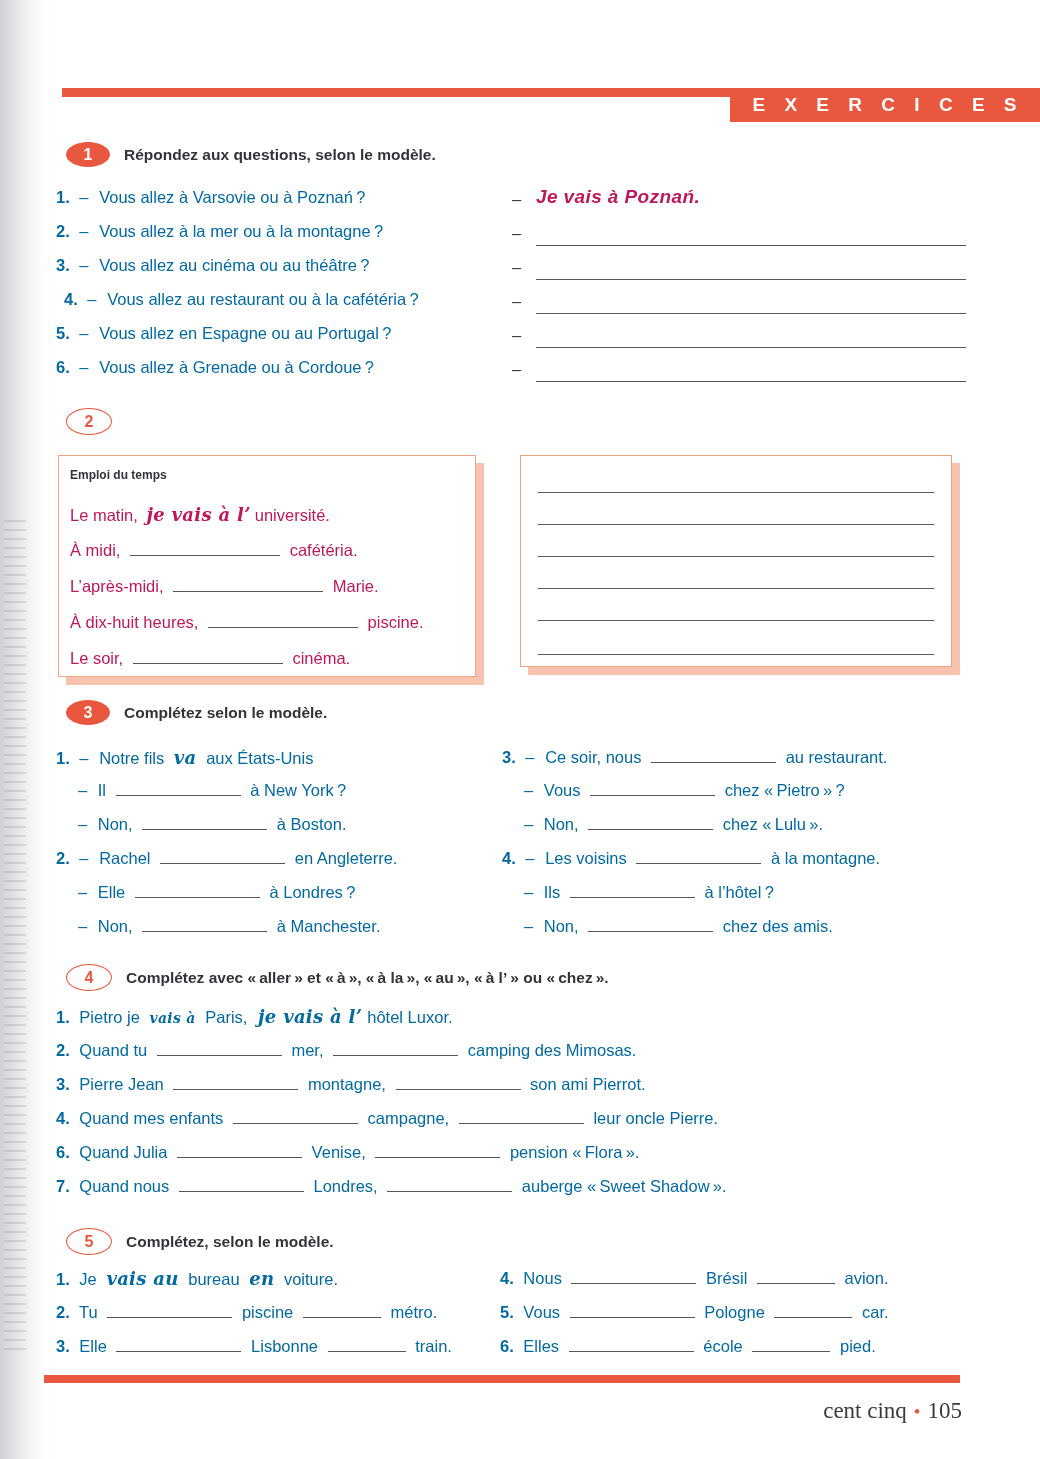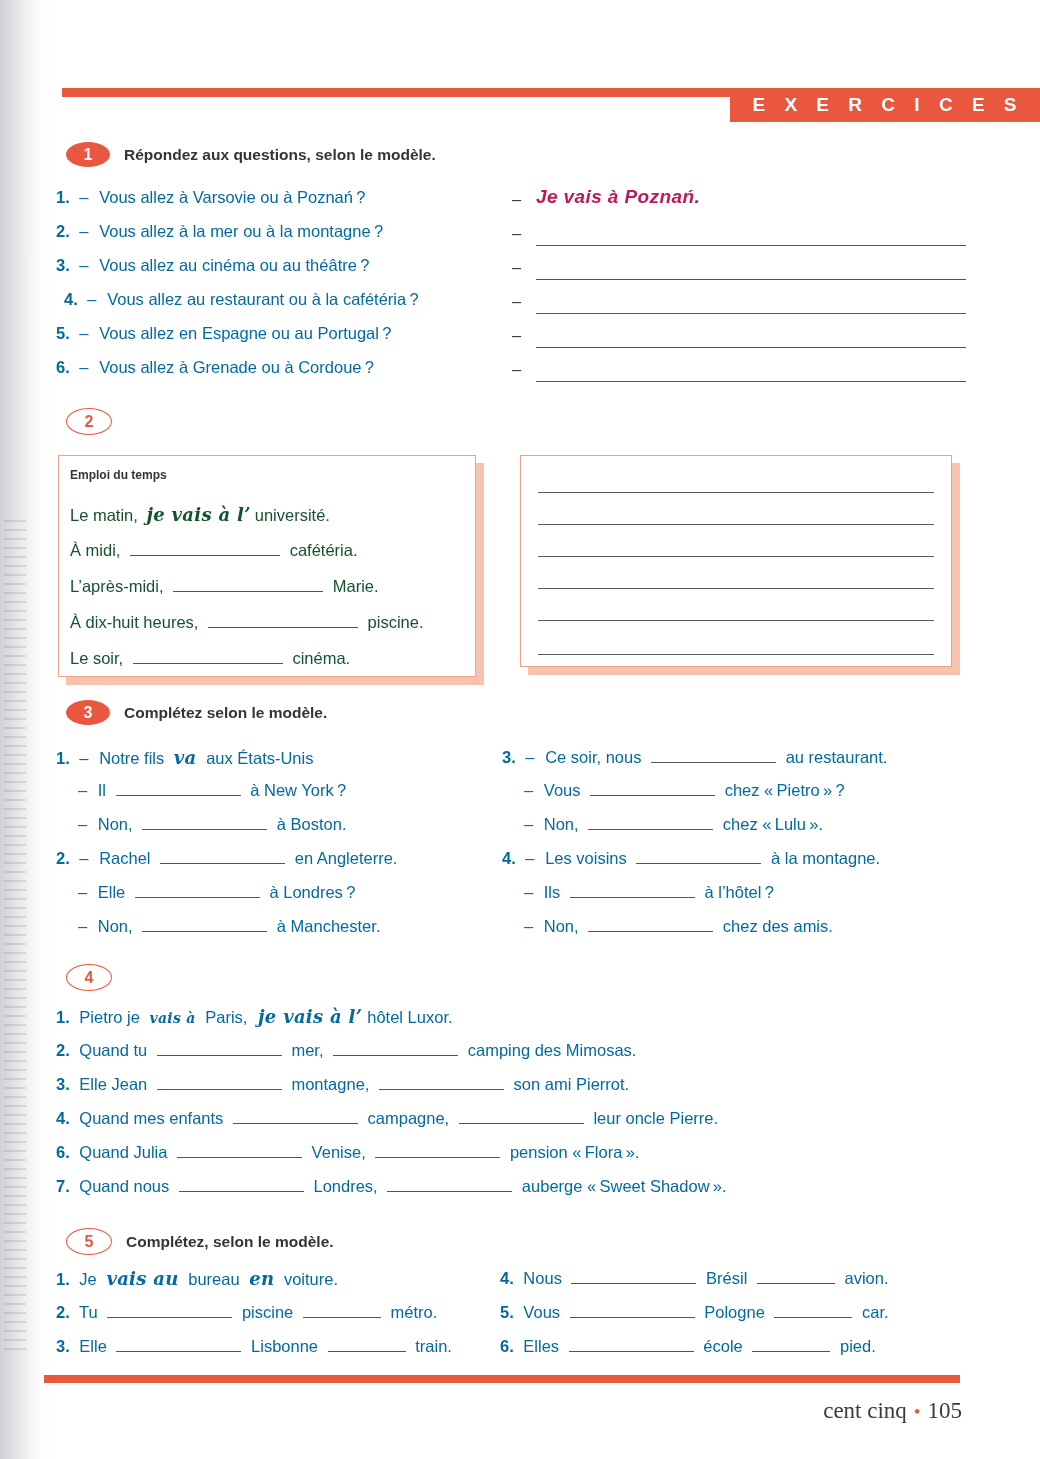"Le matin, je vais à" .box-line { color: #14532d -> #be185d }
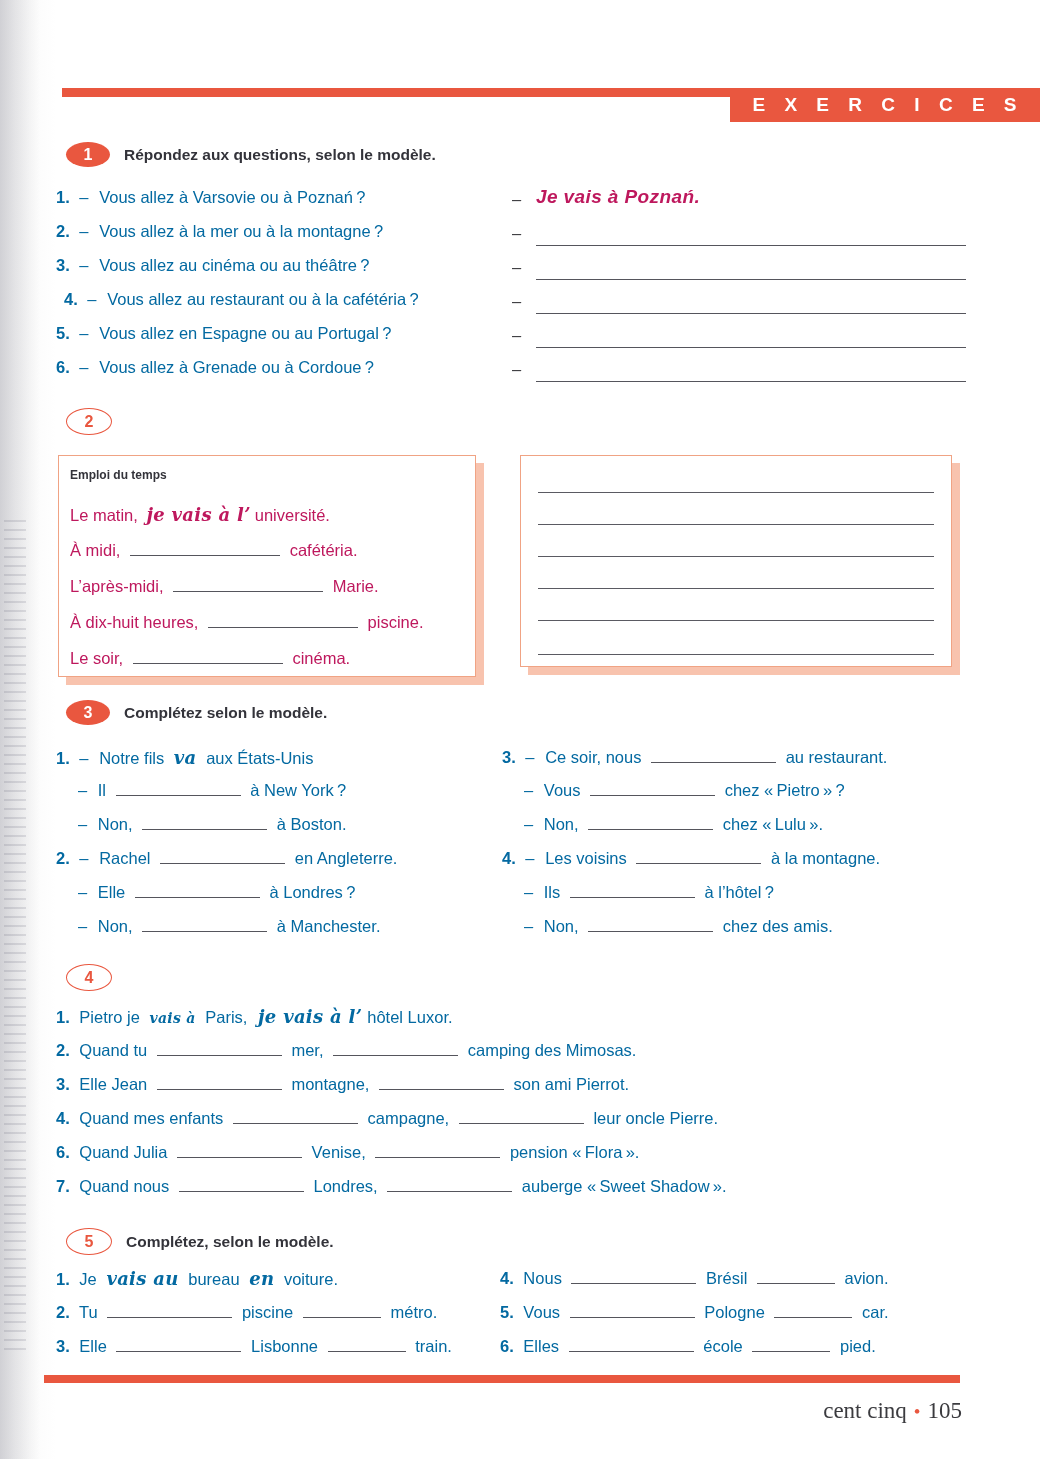"Complétez avec « aller »" span.ex-title { html: none -> <span>Complétez avec « aller » et « à », « à la », « au », « à l’ » ou « chez ».</span> }
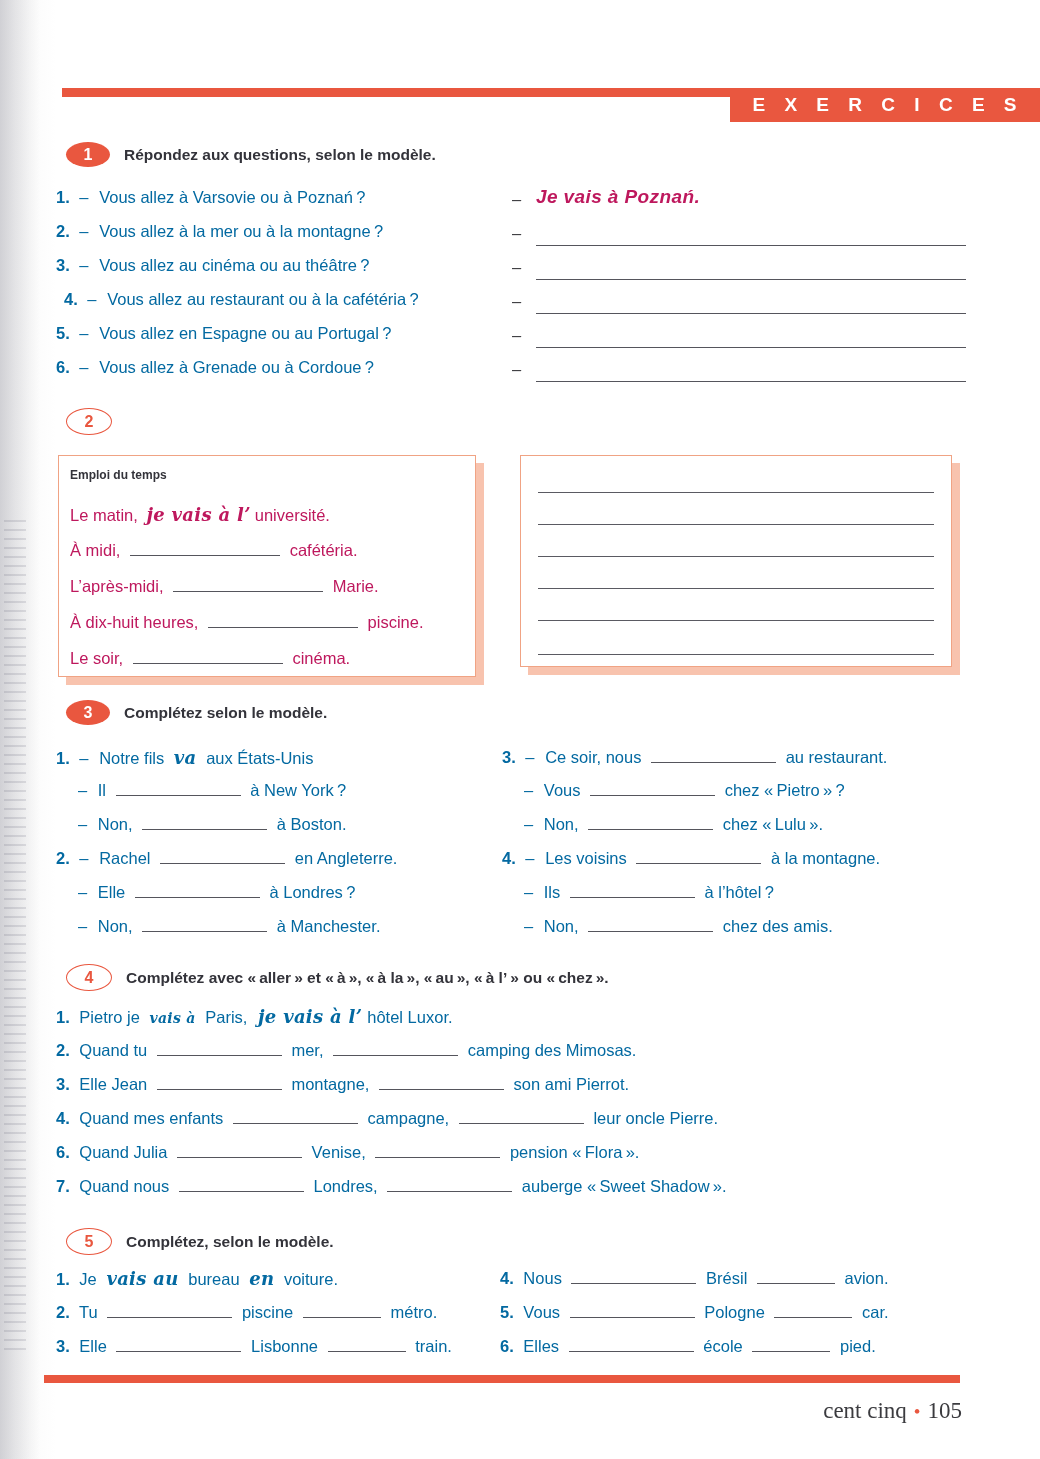"Elle Jean" span { text: Elle -> Pierre }
